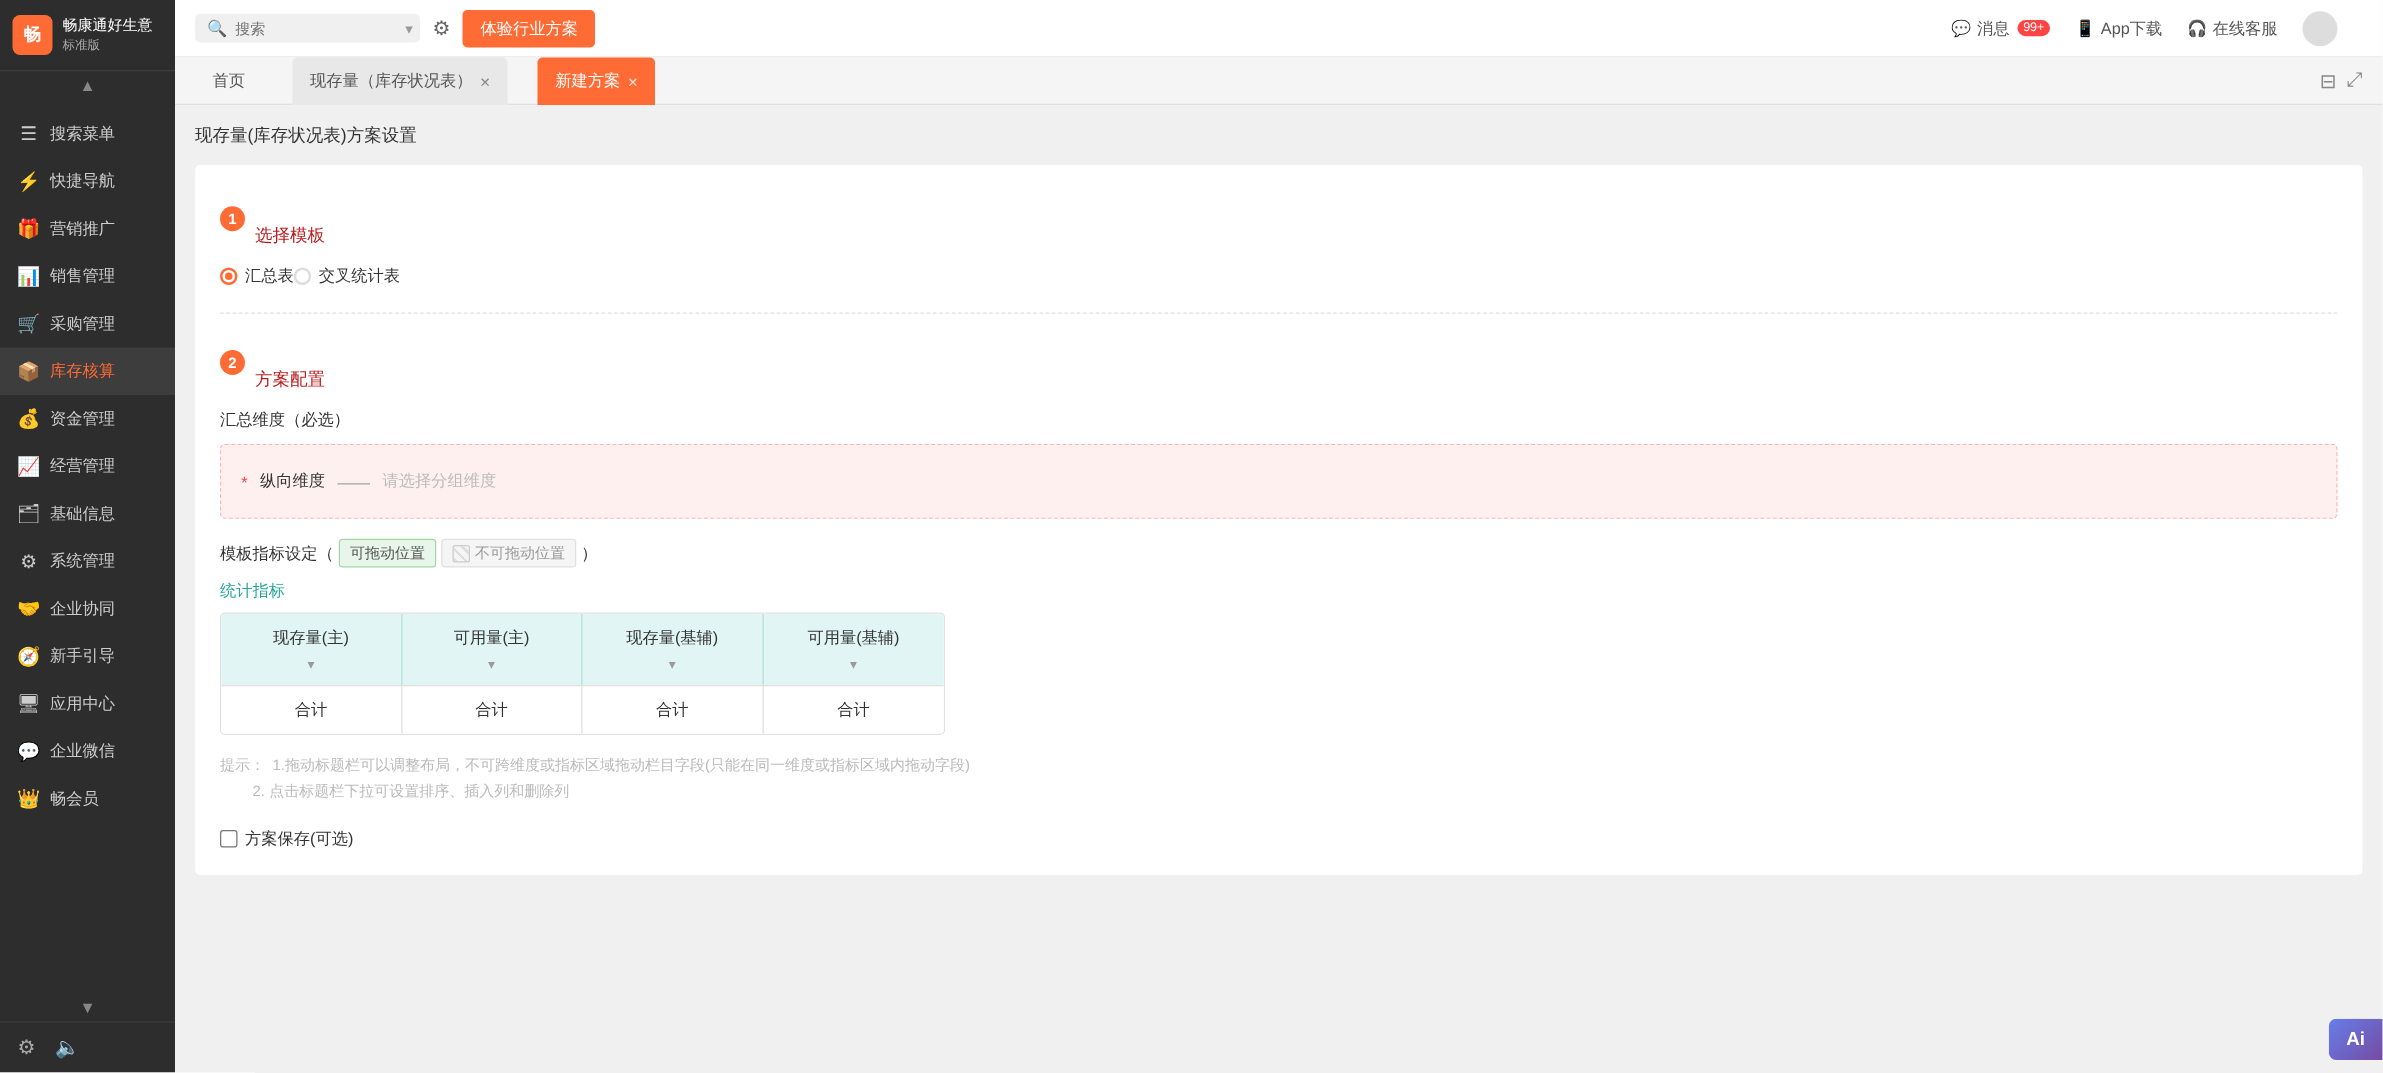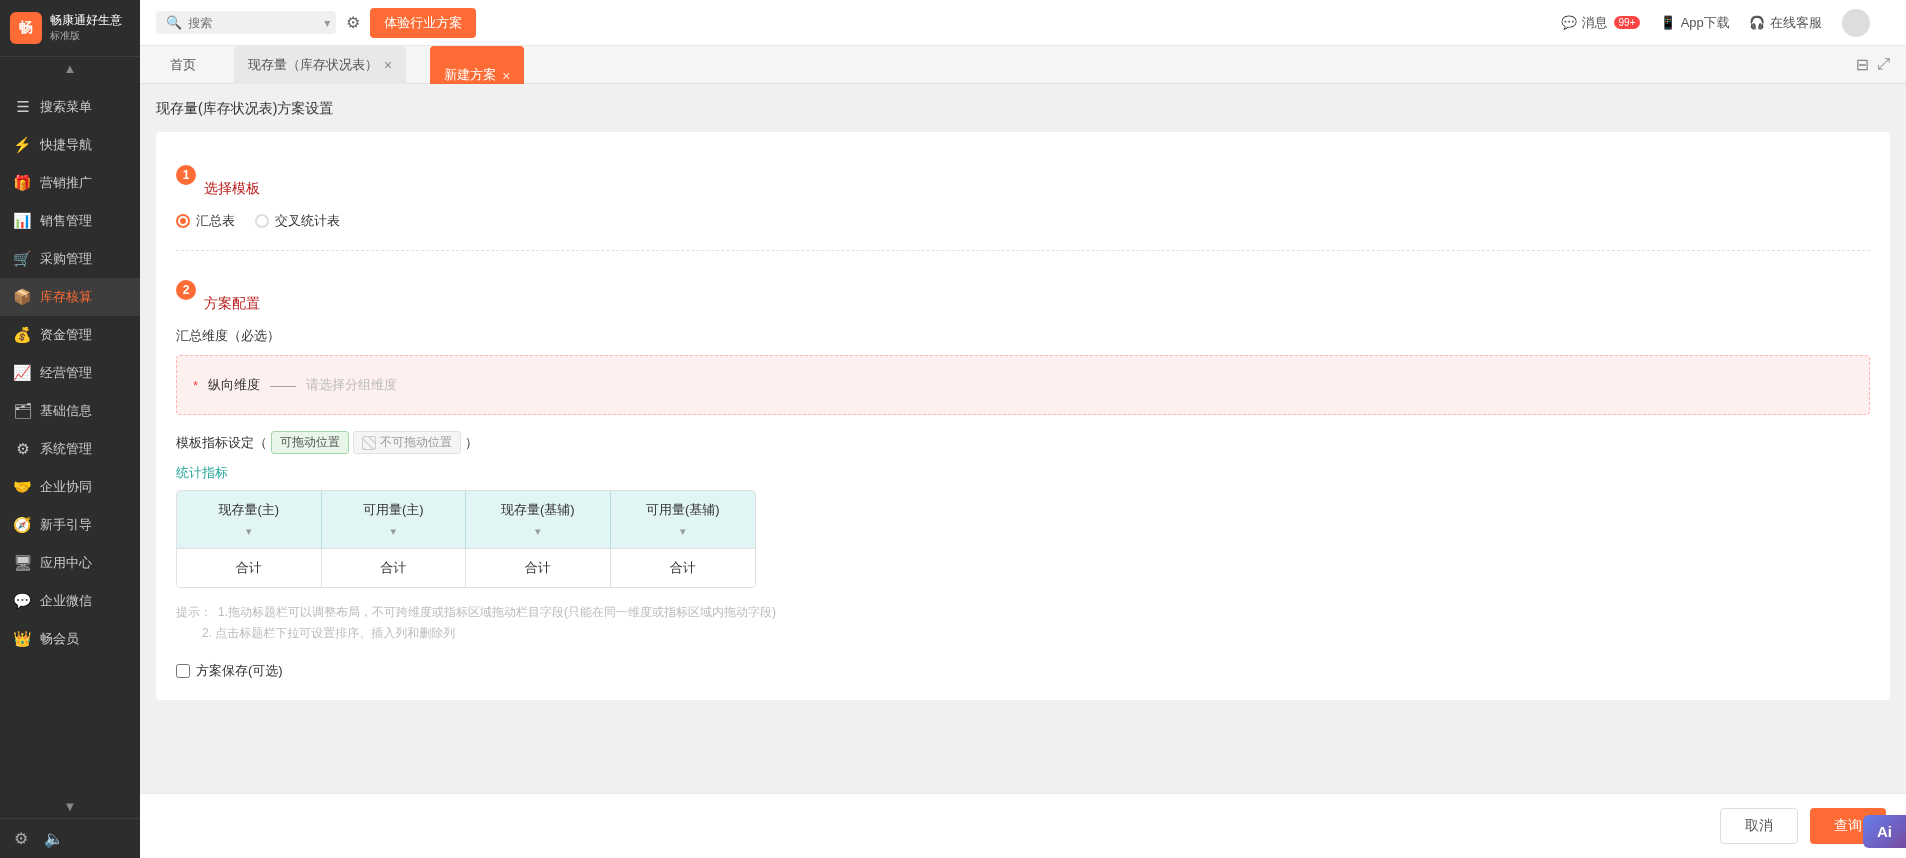"新建方案" .tab.active { align-items: flex-end -> none }
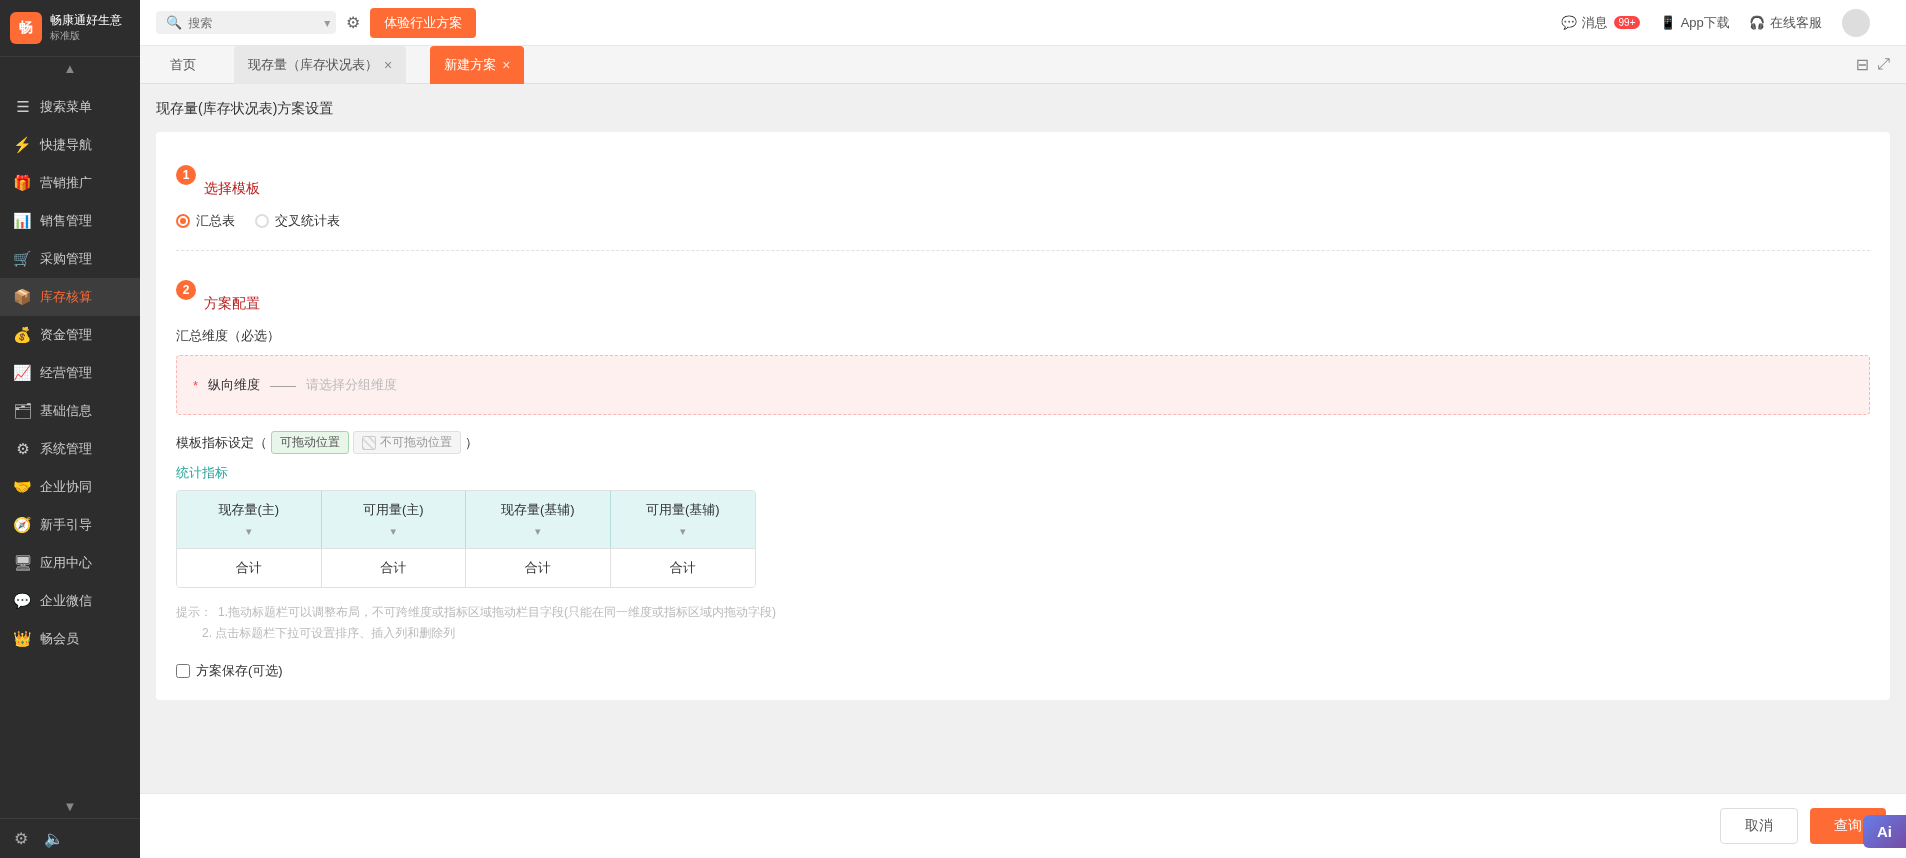"汇总表" .radio-group { gap: 20px -> none }
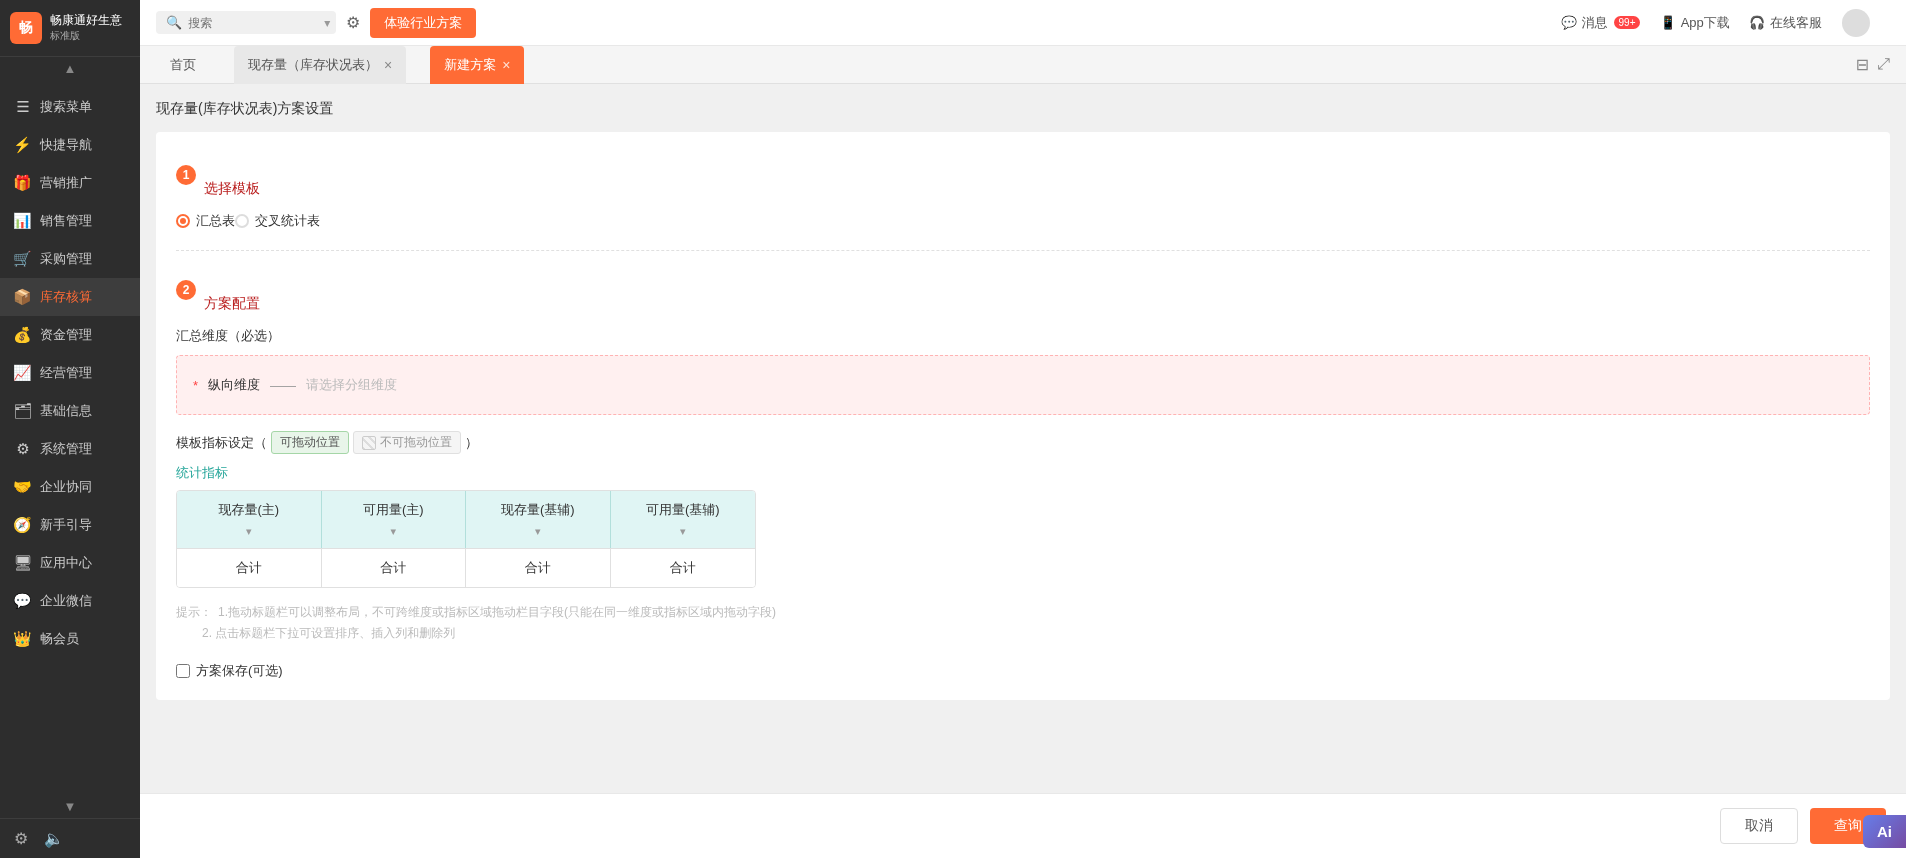"取消" div.action-bar { html: <div> <button>取消</button> <button>查询</button> </div> -> none }
